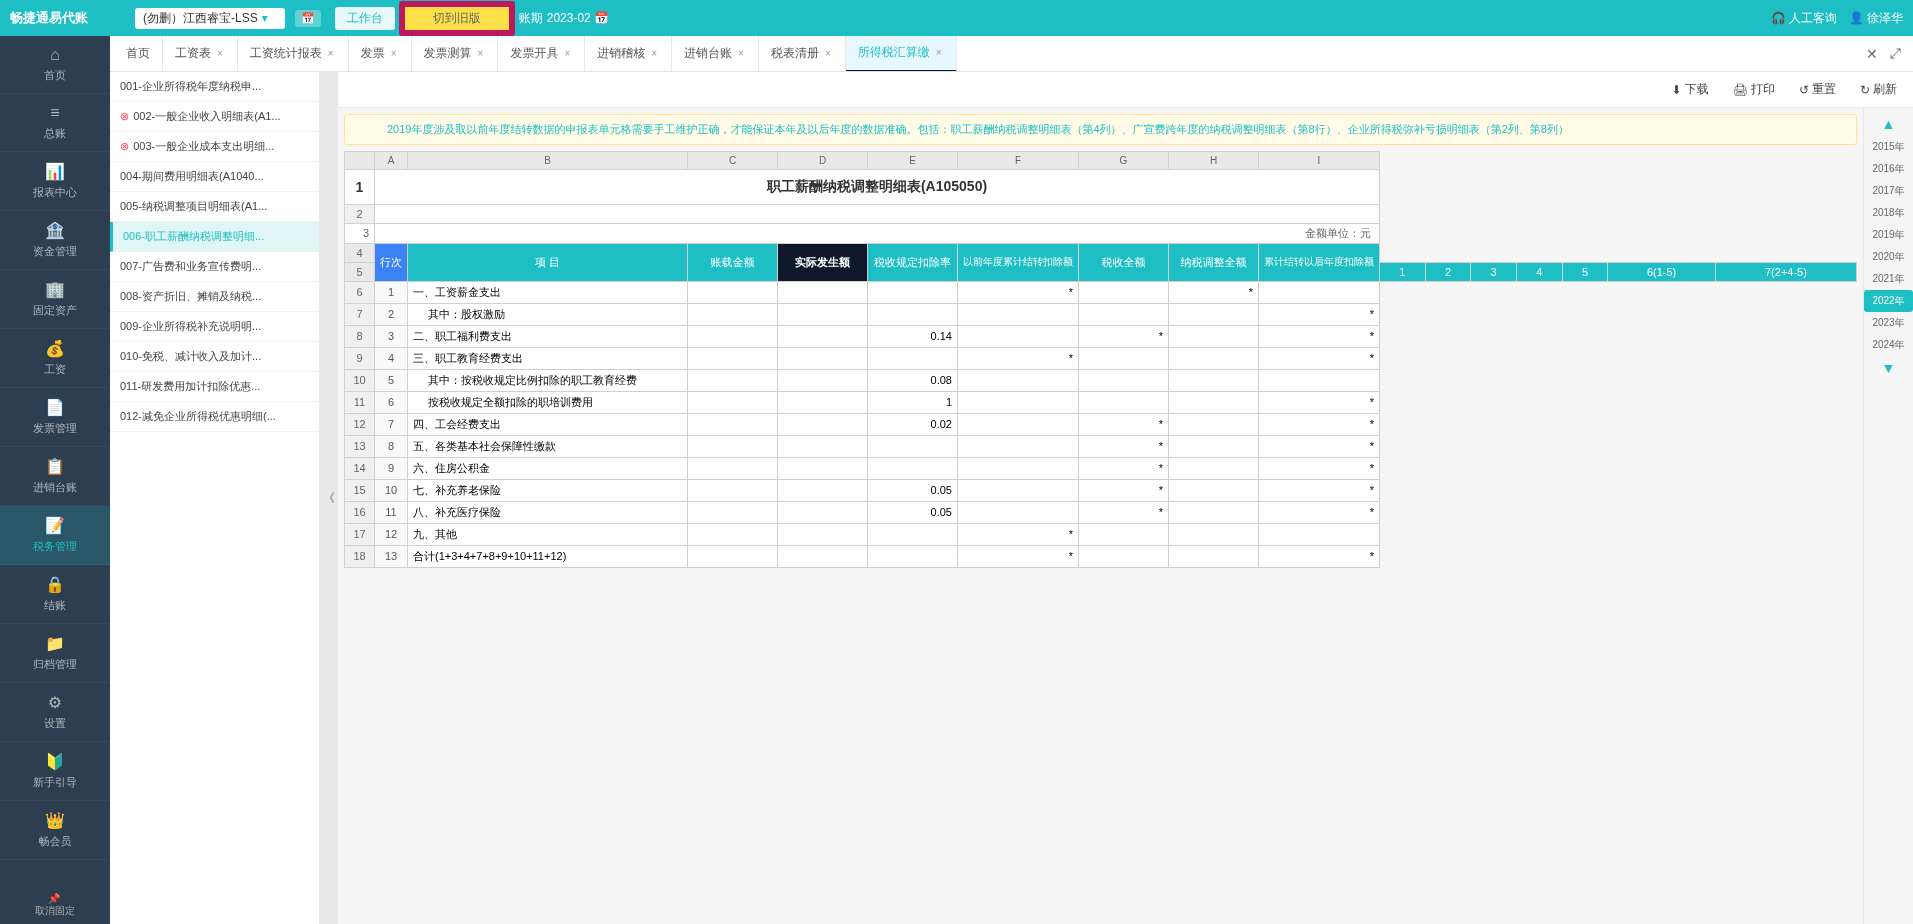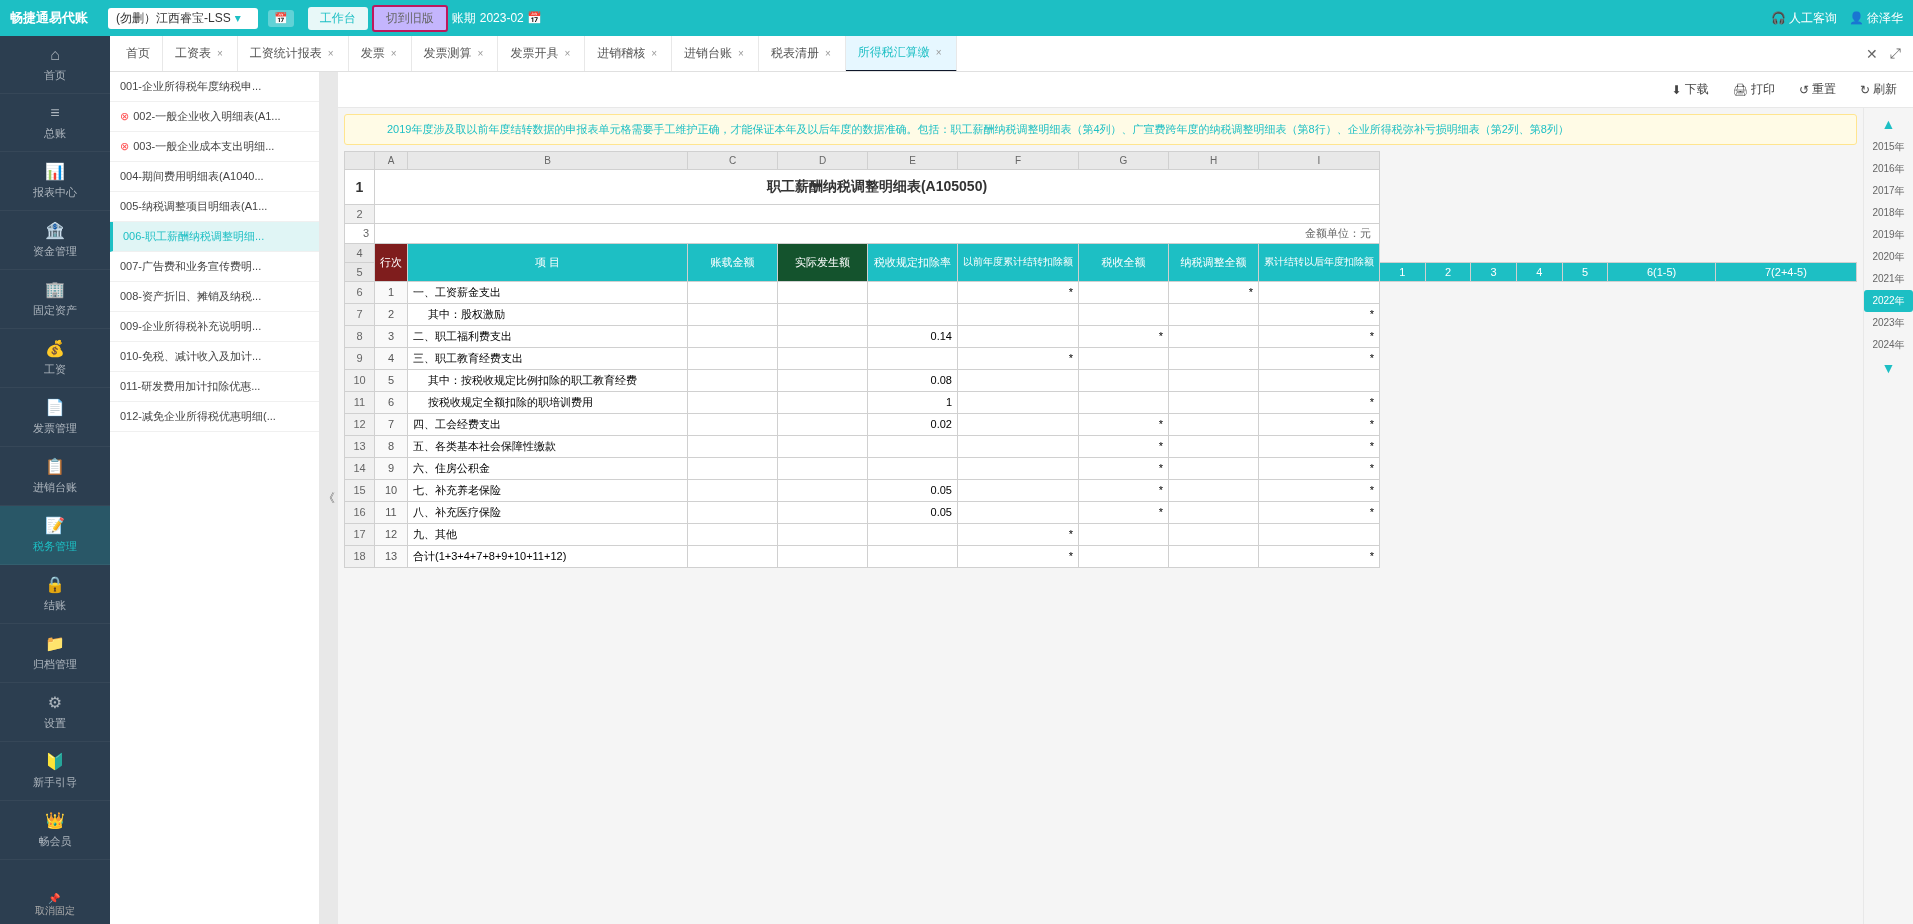"(勿删）江西睿宝-LSS" .top-bar-company { margin-left: none -> 27px }
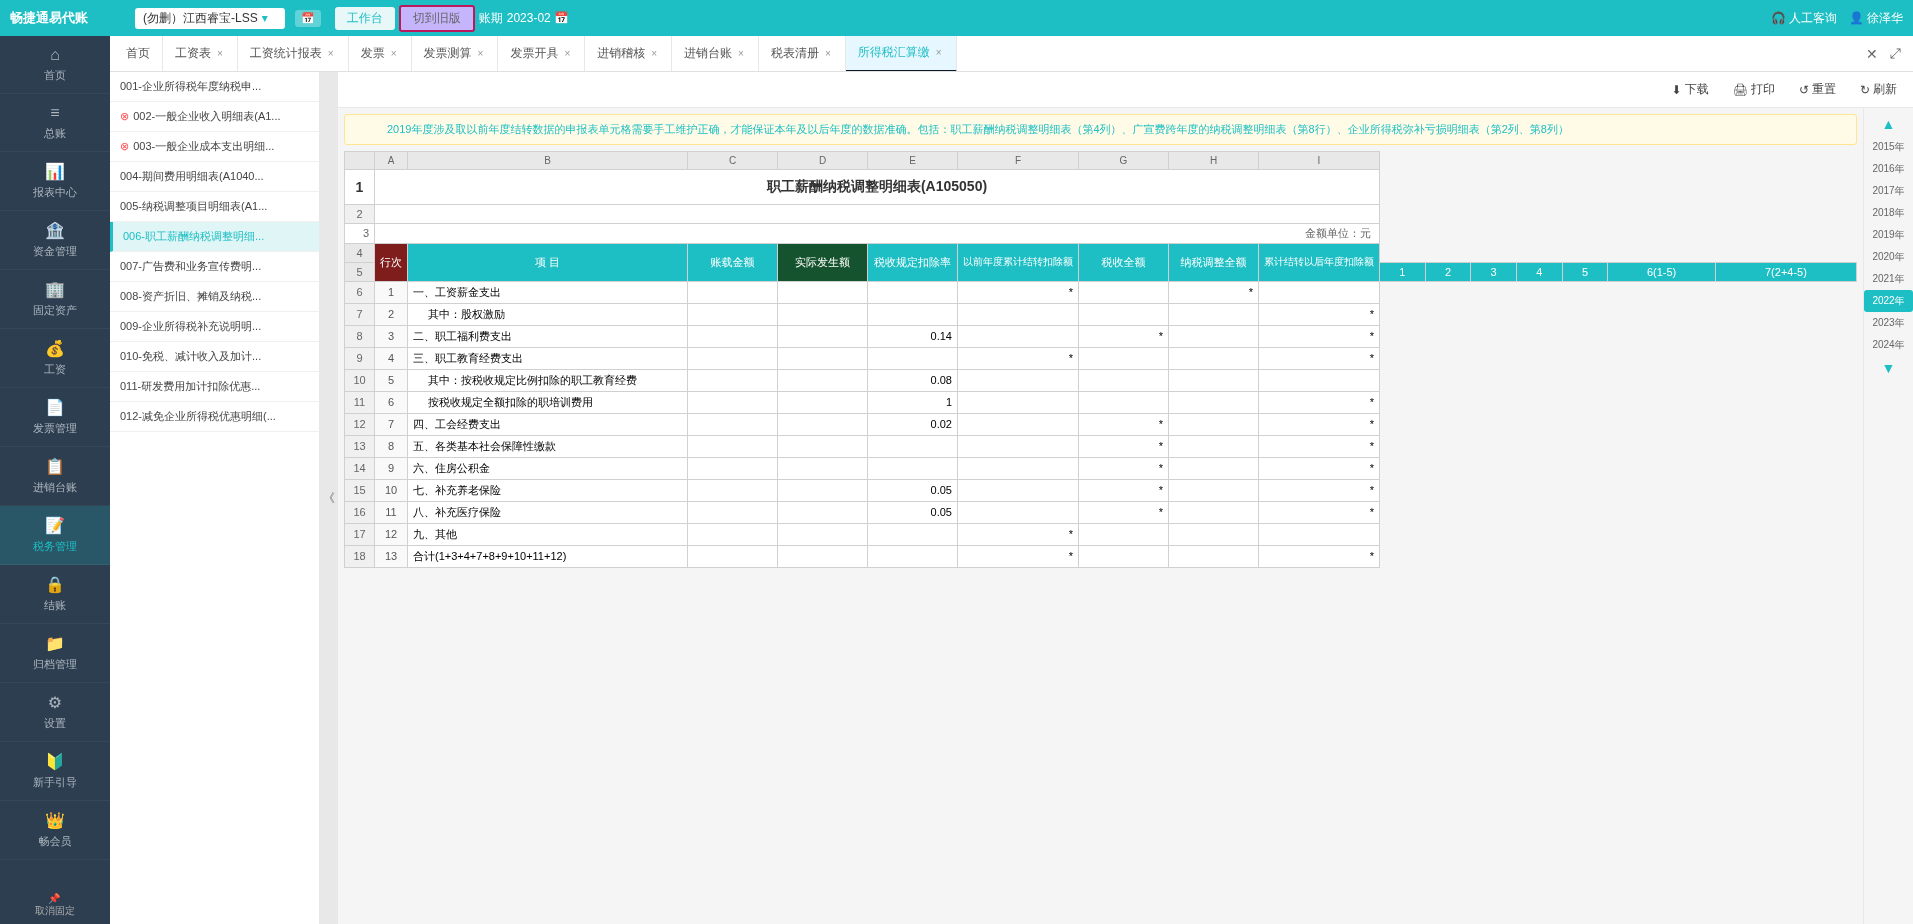"切到旧版" button { background: #c4b5fd -> #fde047; border: 2px solid #be185d -> 6px solid #be185d; padding: 3px 12px -> 3px 28px }
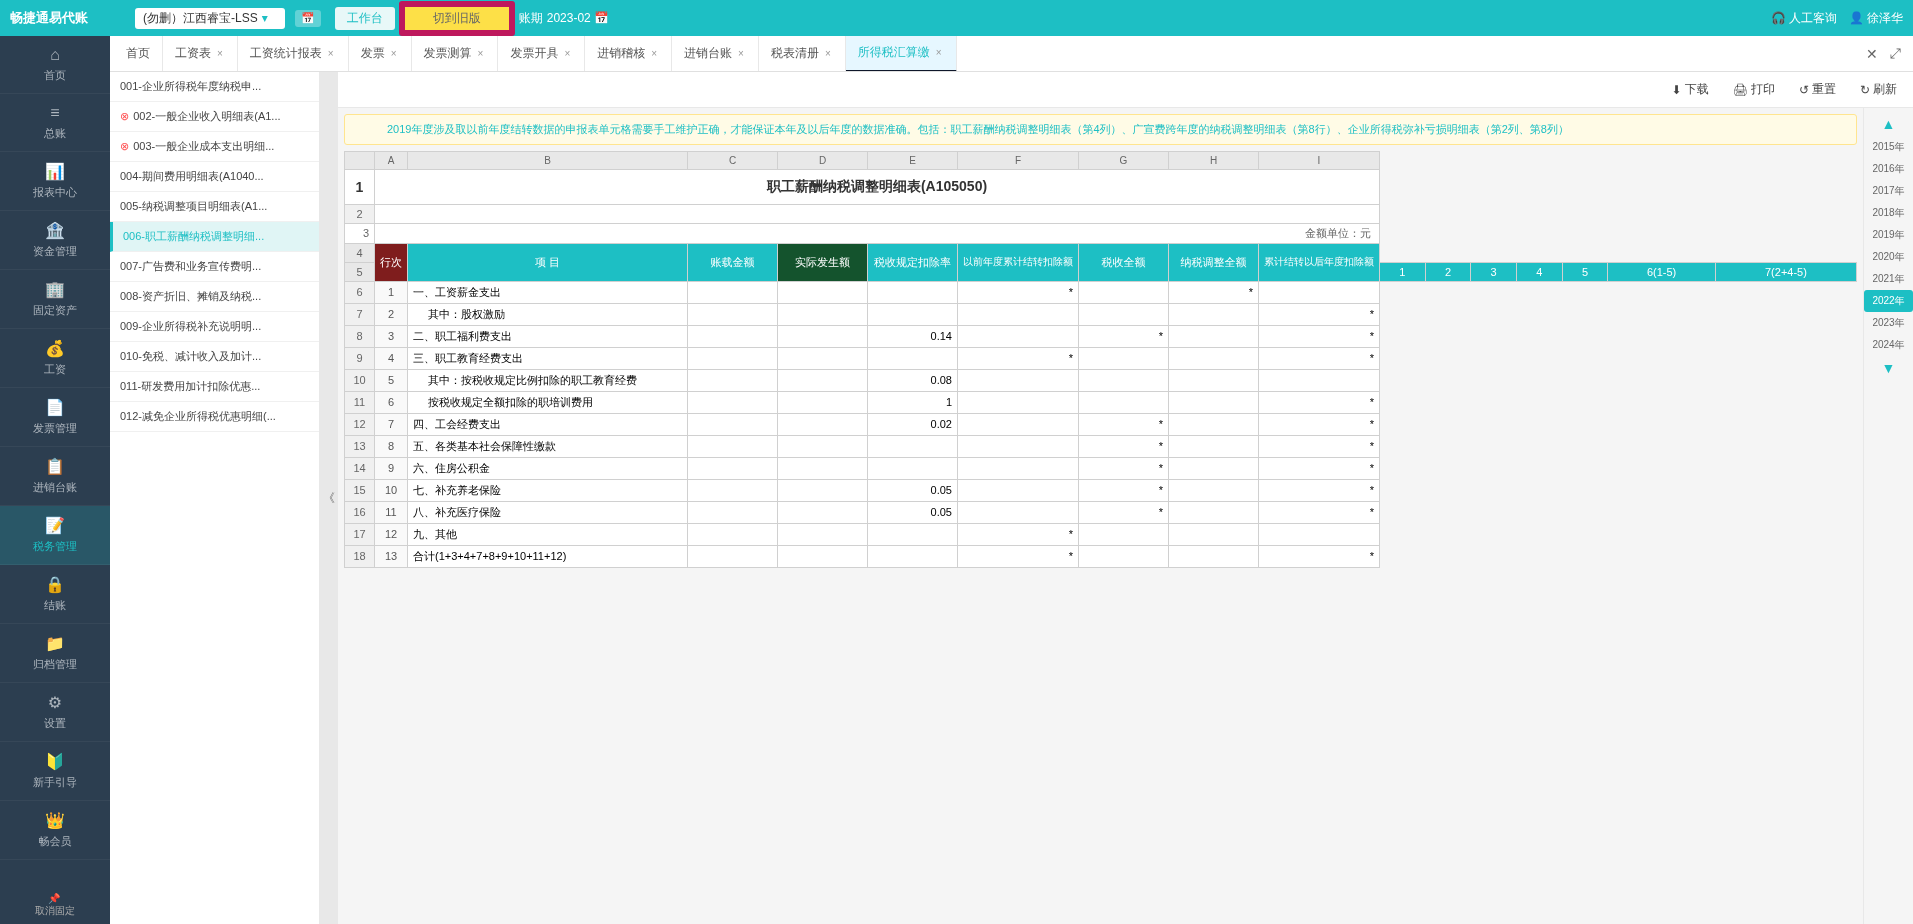"行次" th { background: #7f1d1d -> #3b82f6 }
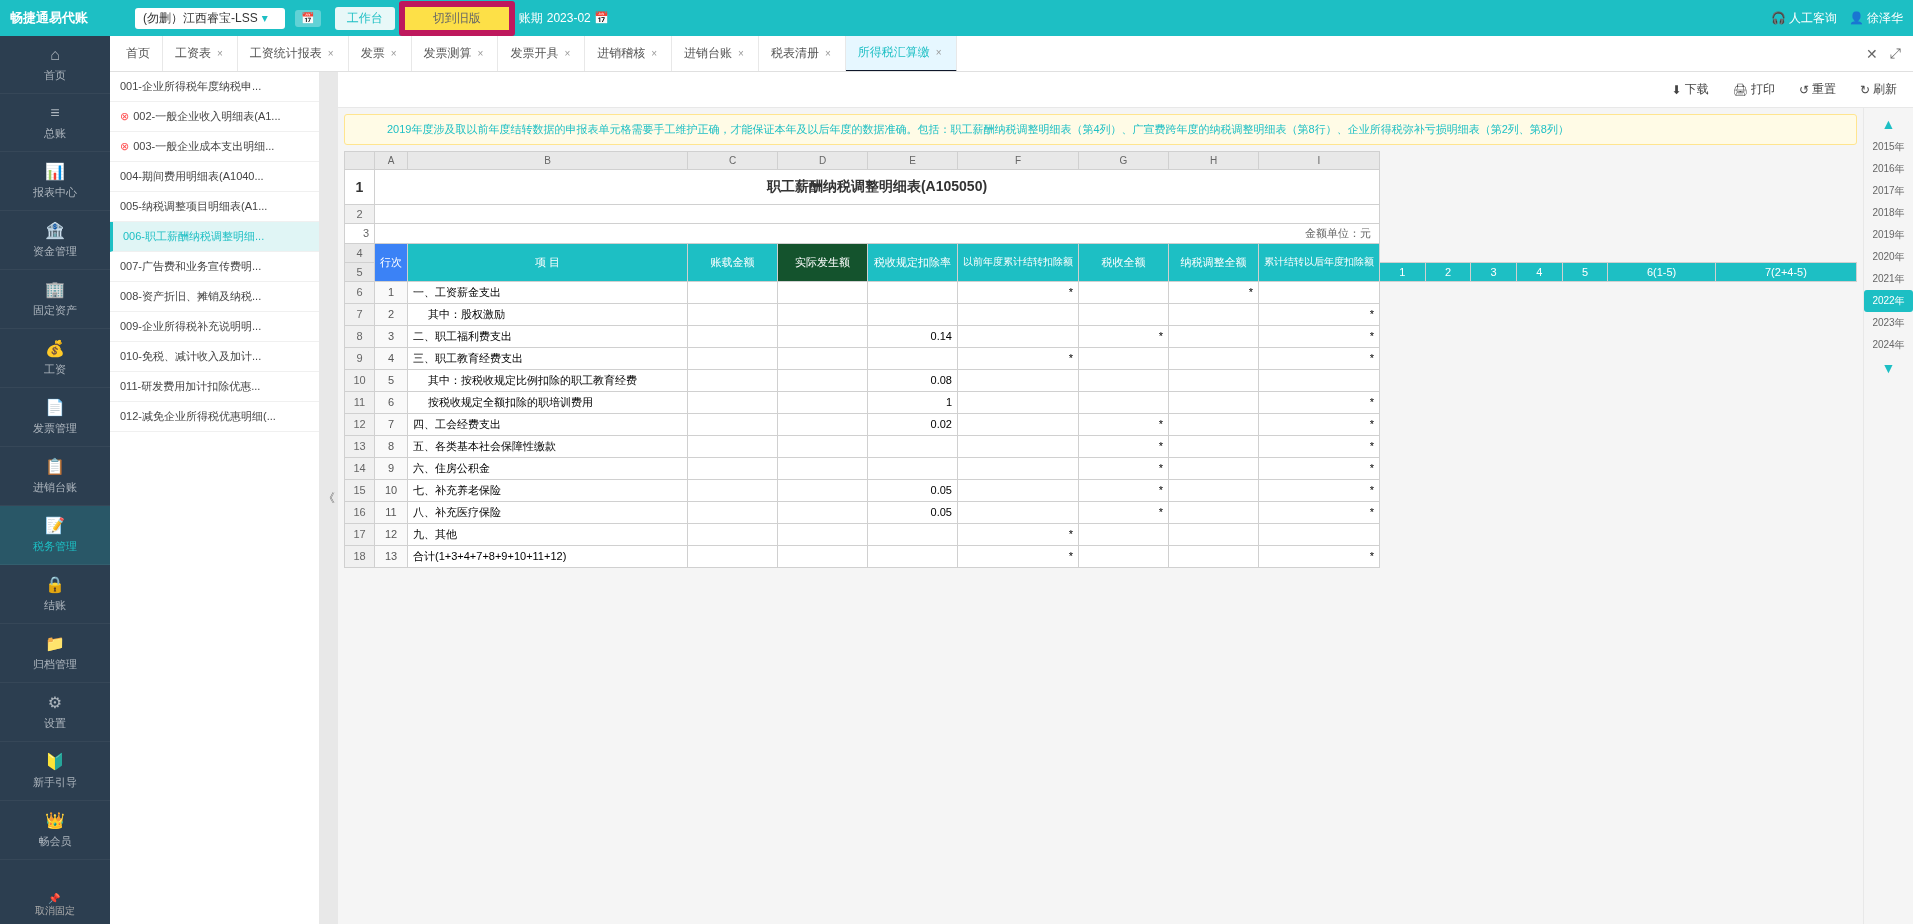"实际发生额" th { background: #14532d -> #0f172a; font-weight: none -> bold }
